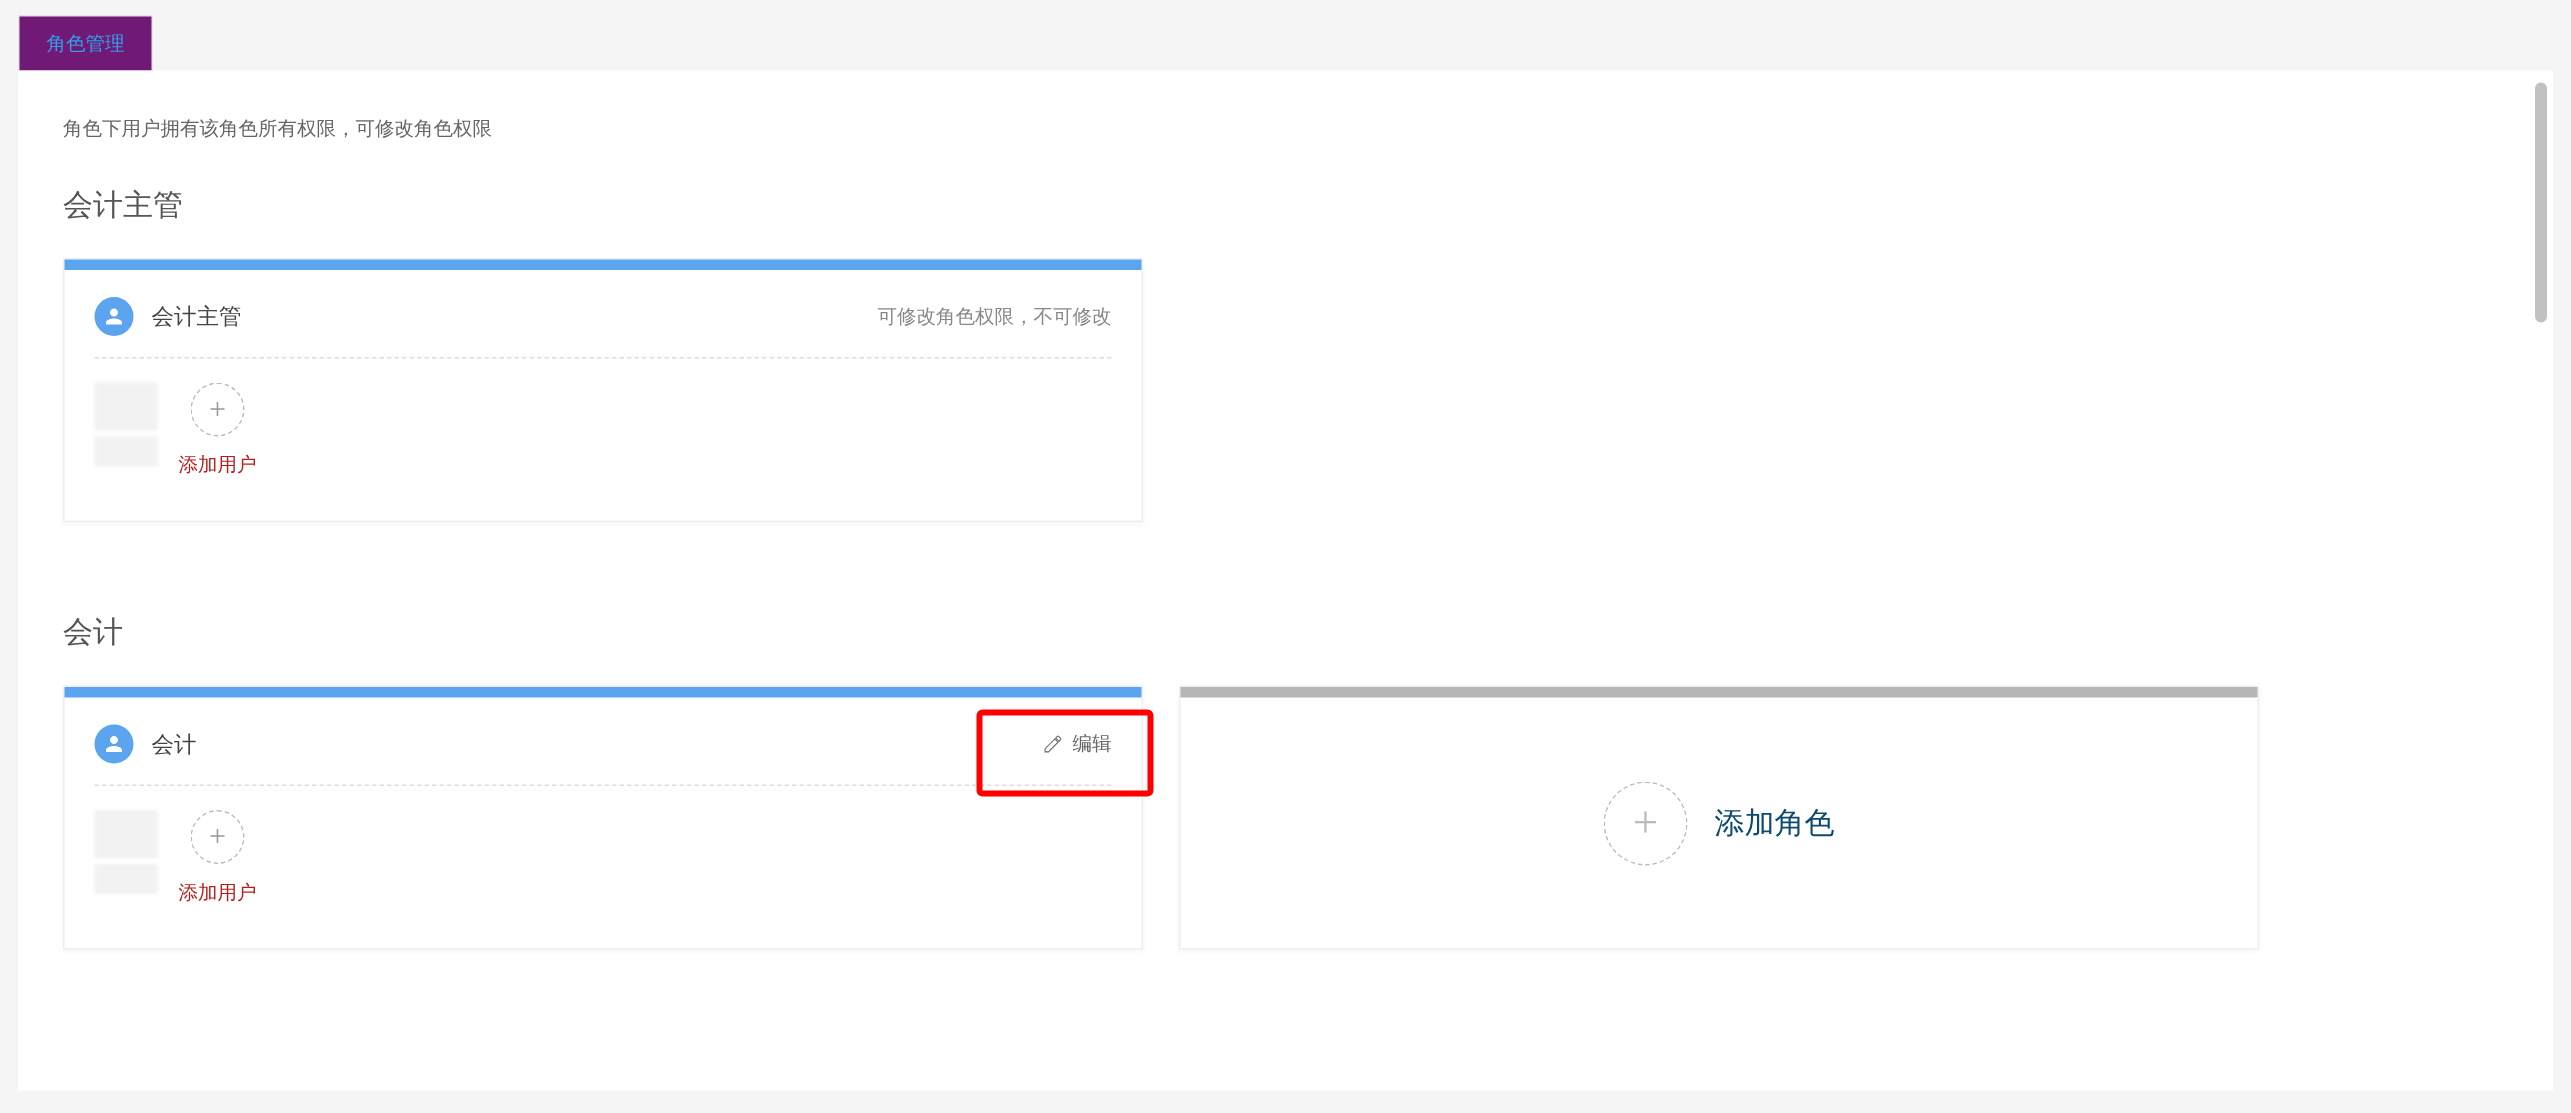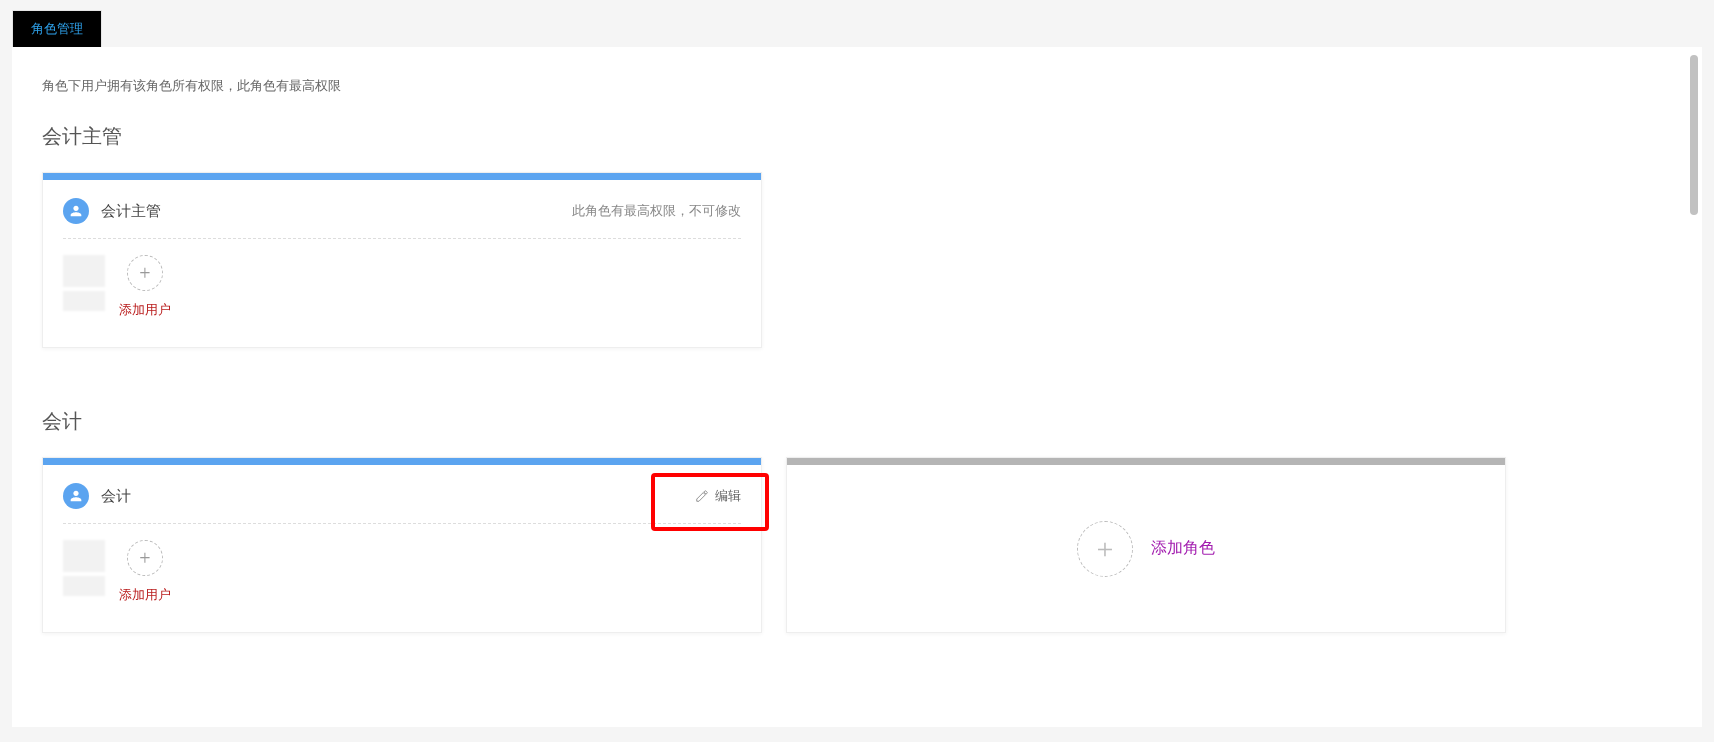"角色管理" .tab { background: #000000 -> #701a75 }
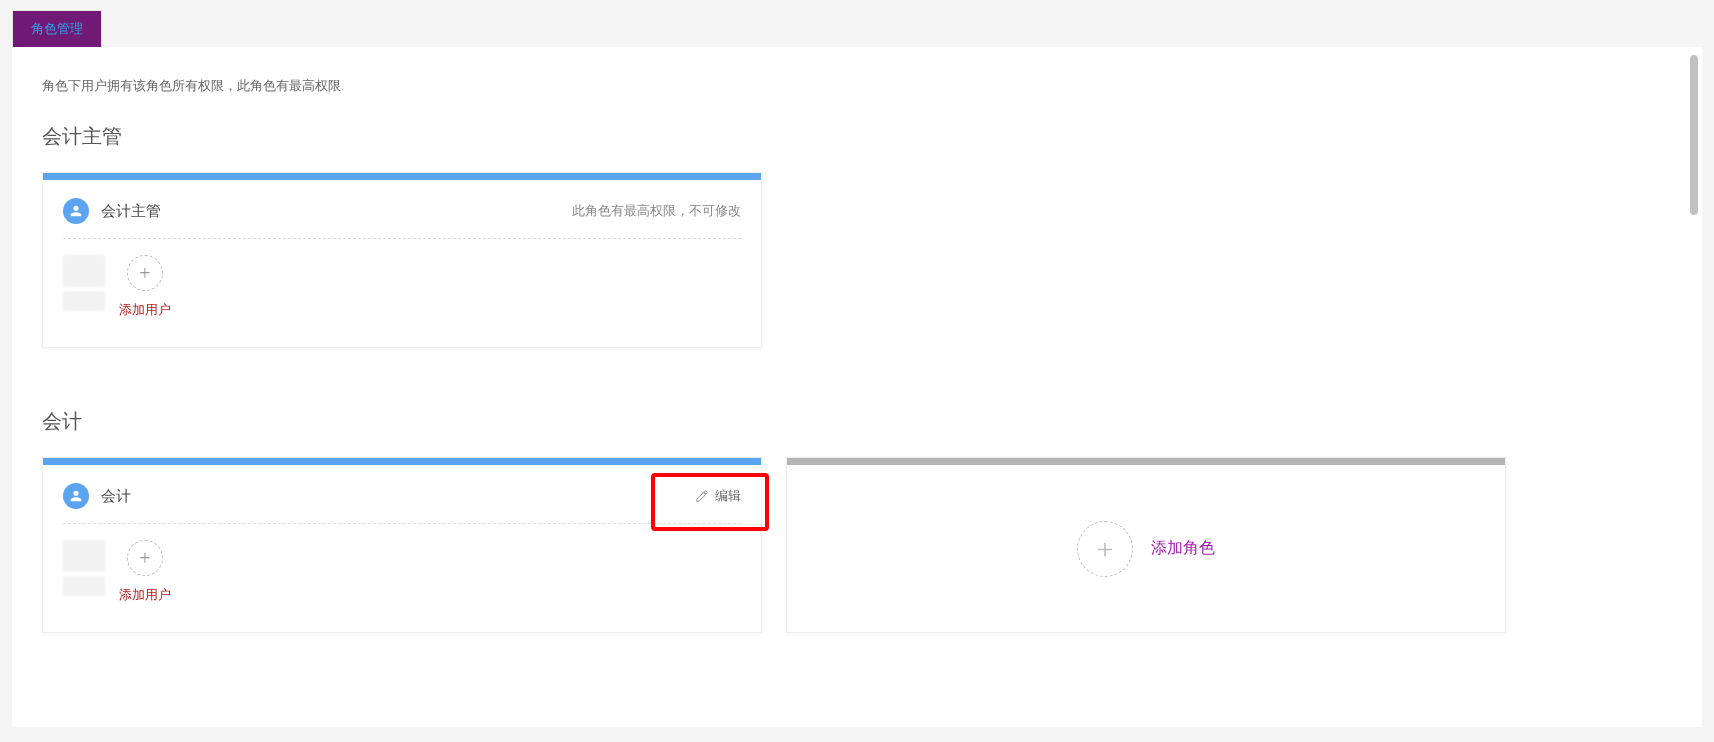"角色下用户拥有该角色所有权限，此角色有最高权限" div.description { text: 此角色有最高 -> 可修改角色 }
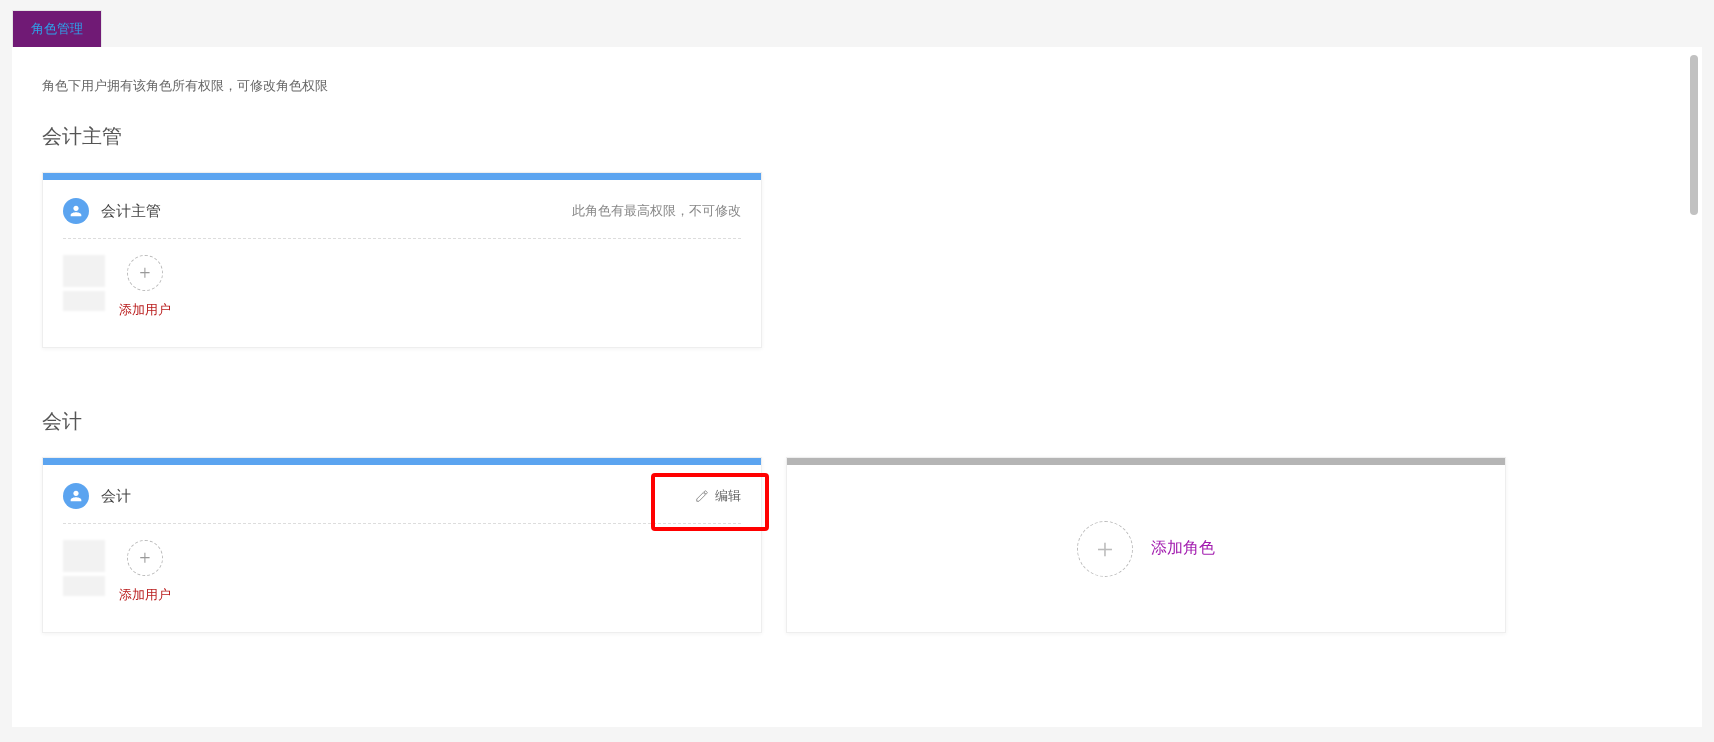"此角色有最高权限，不可修改" div.role-note { text: 此角色有最高 -> 可修改角色 }
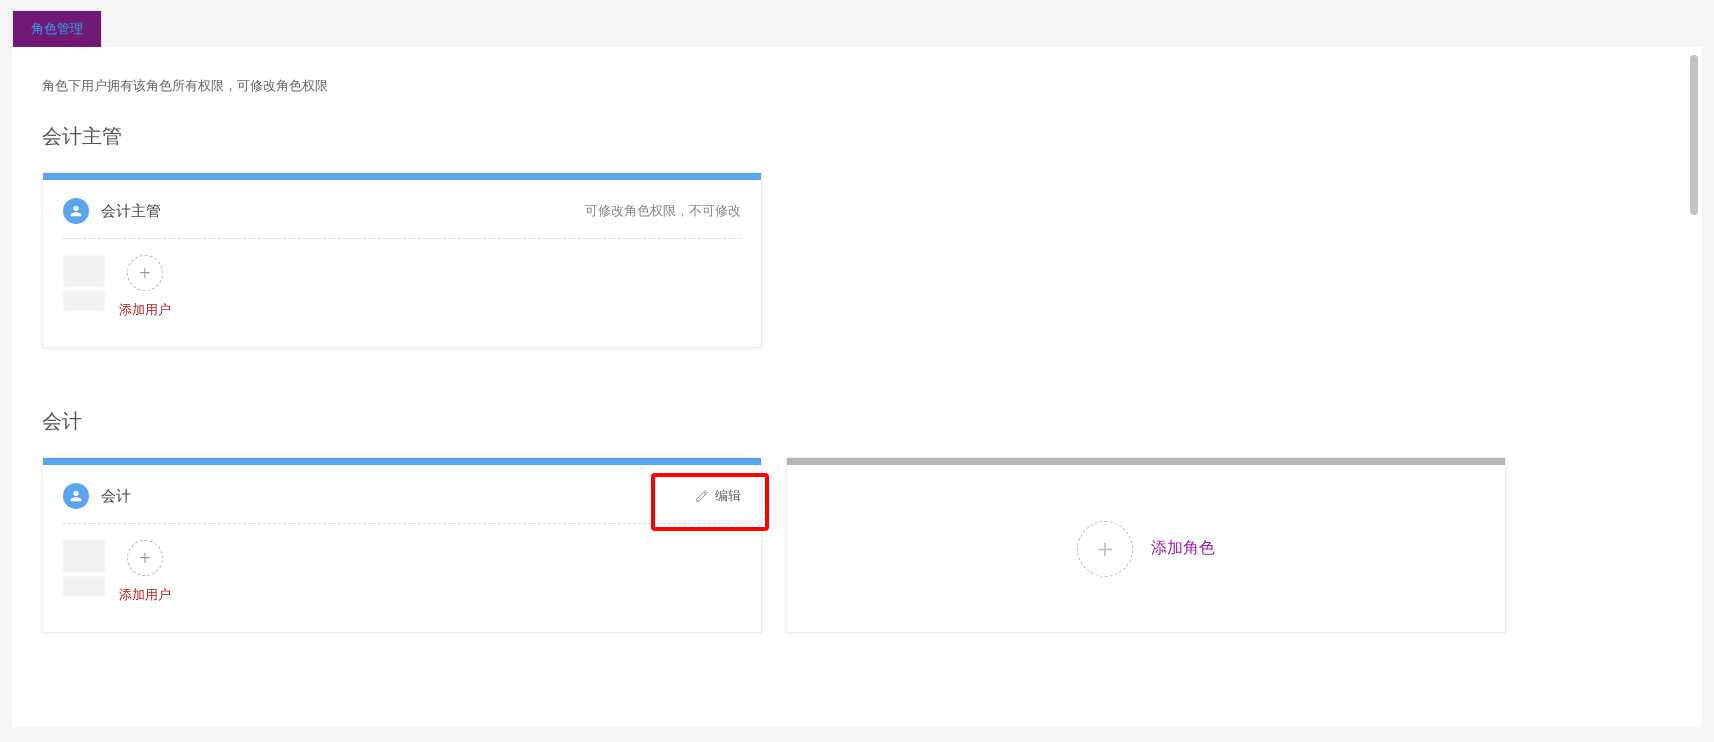"添加角色" .add-role-label { color: #a21caf -> #0c4a6e; font-size: 16px -> 20px }
